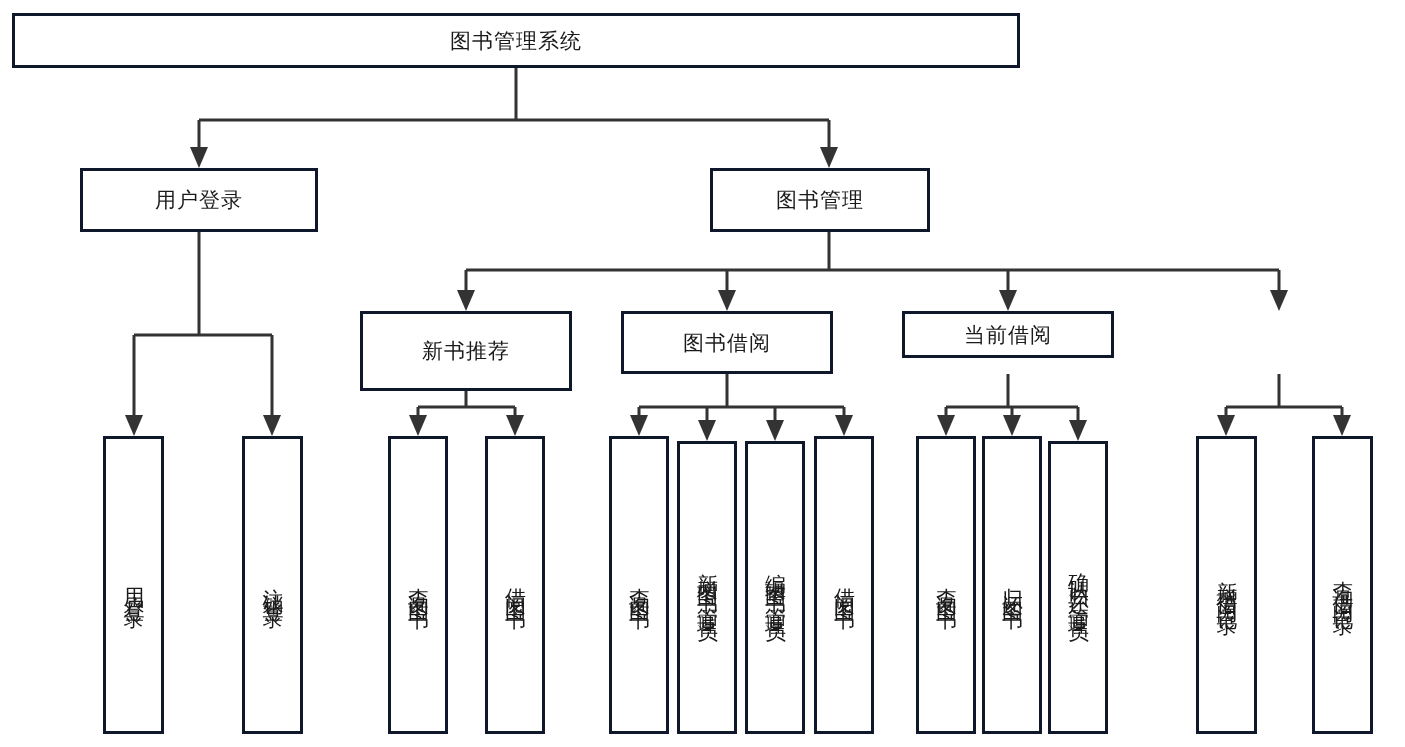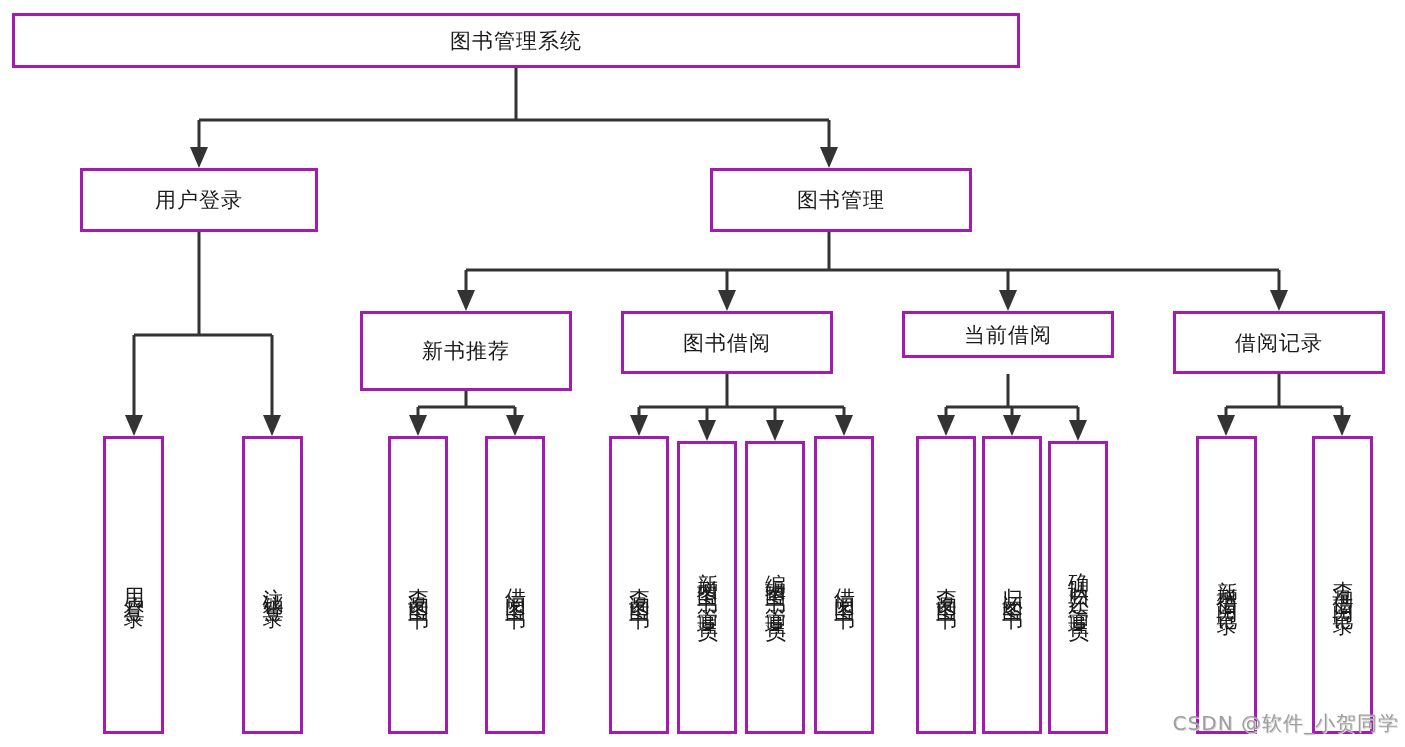"图书管理系统" .box { border: 3px solid #a21caf -> 3px solid #0f172a }
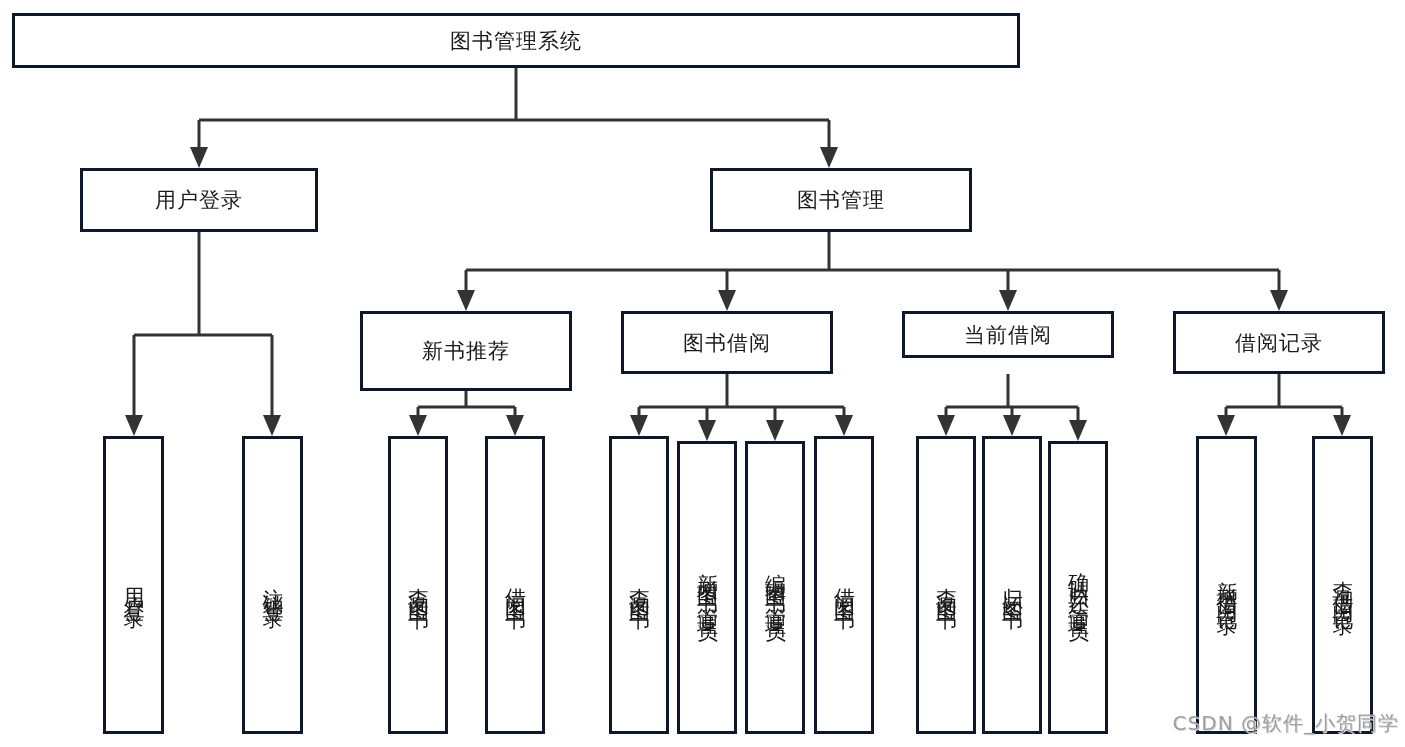"图书管理" div.box { width: 262px -> 220px }
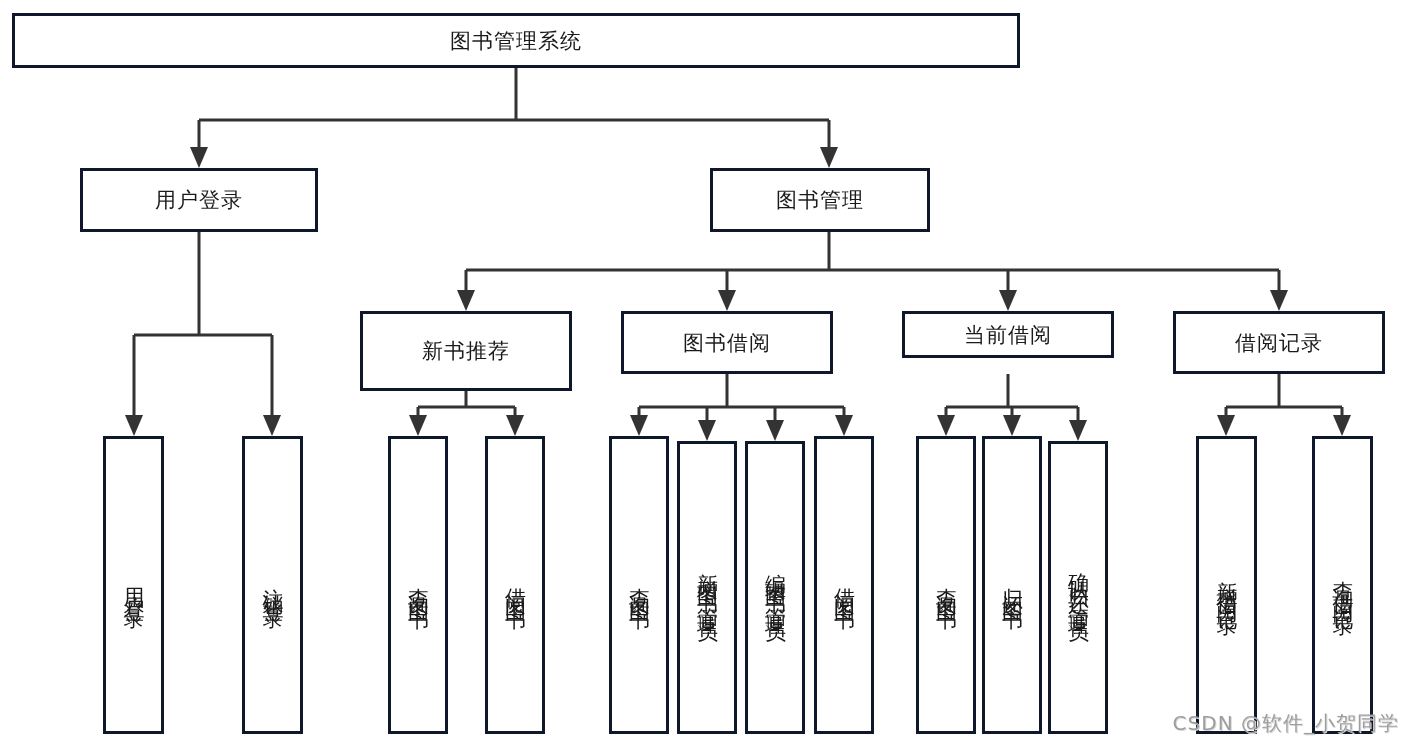"借阅记录" div.box { html: <div> <span>借阅记录</span> </div> -> none }
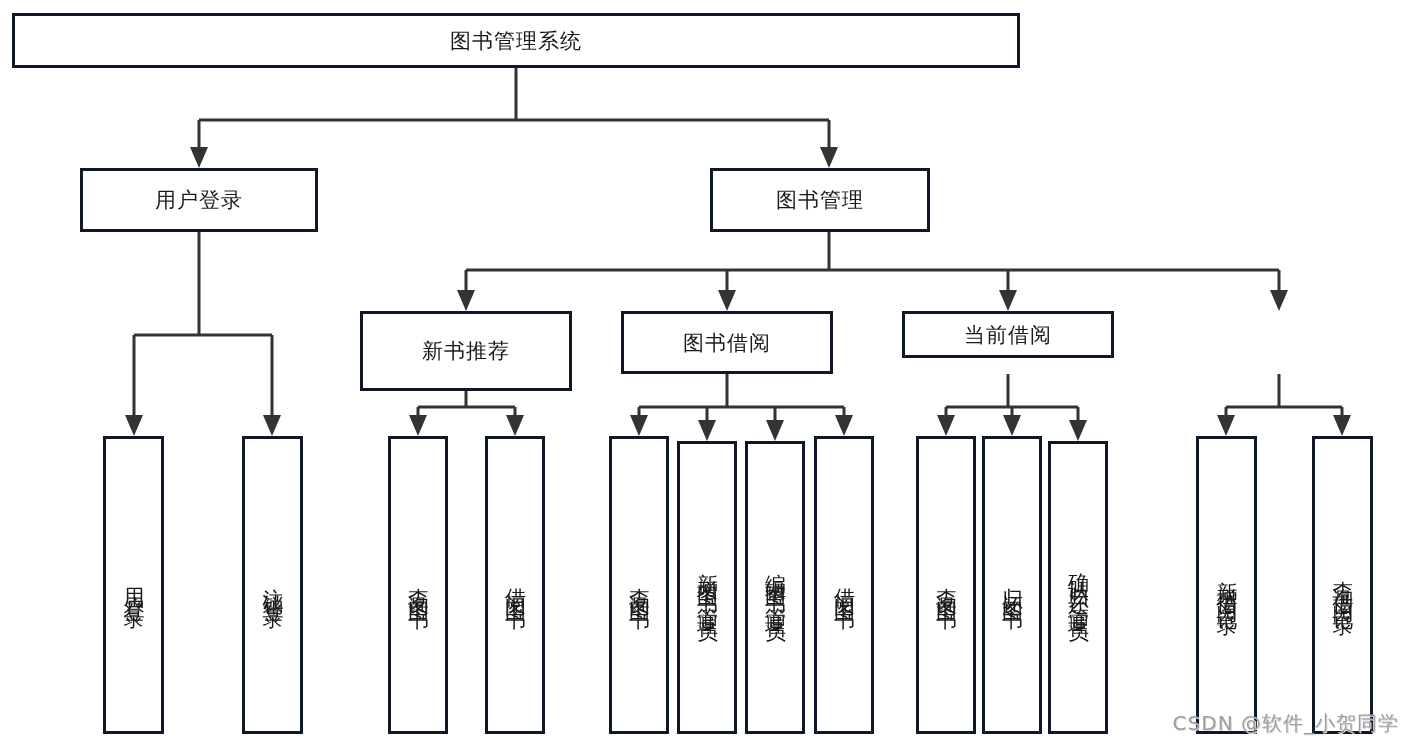"CSDN @软件_小贺同学" div { html: <div>CSDN @软件_小贺同学</div> -> none }
